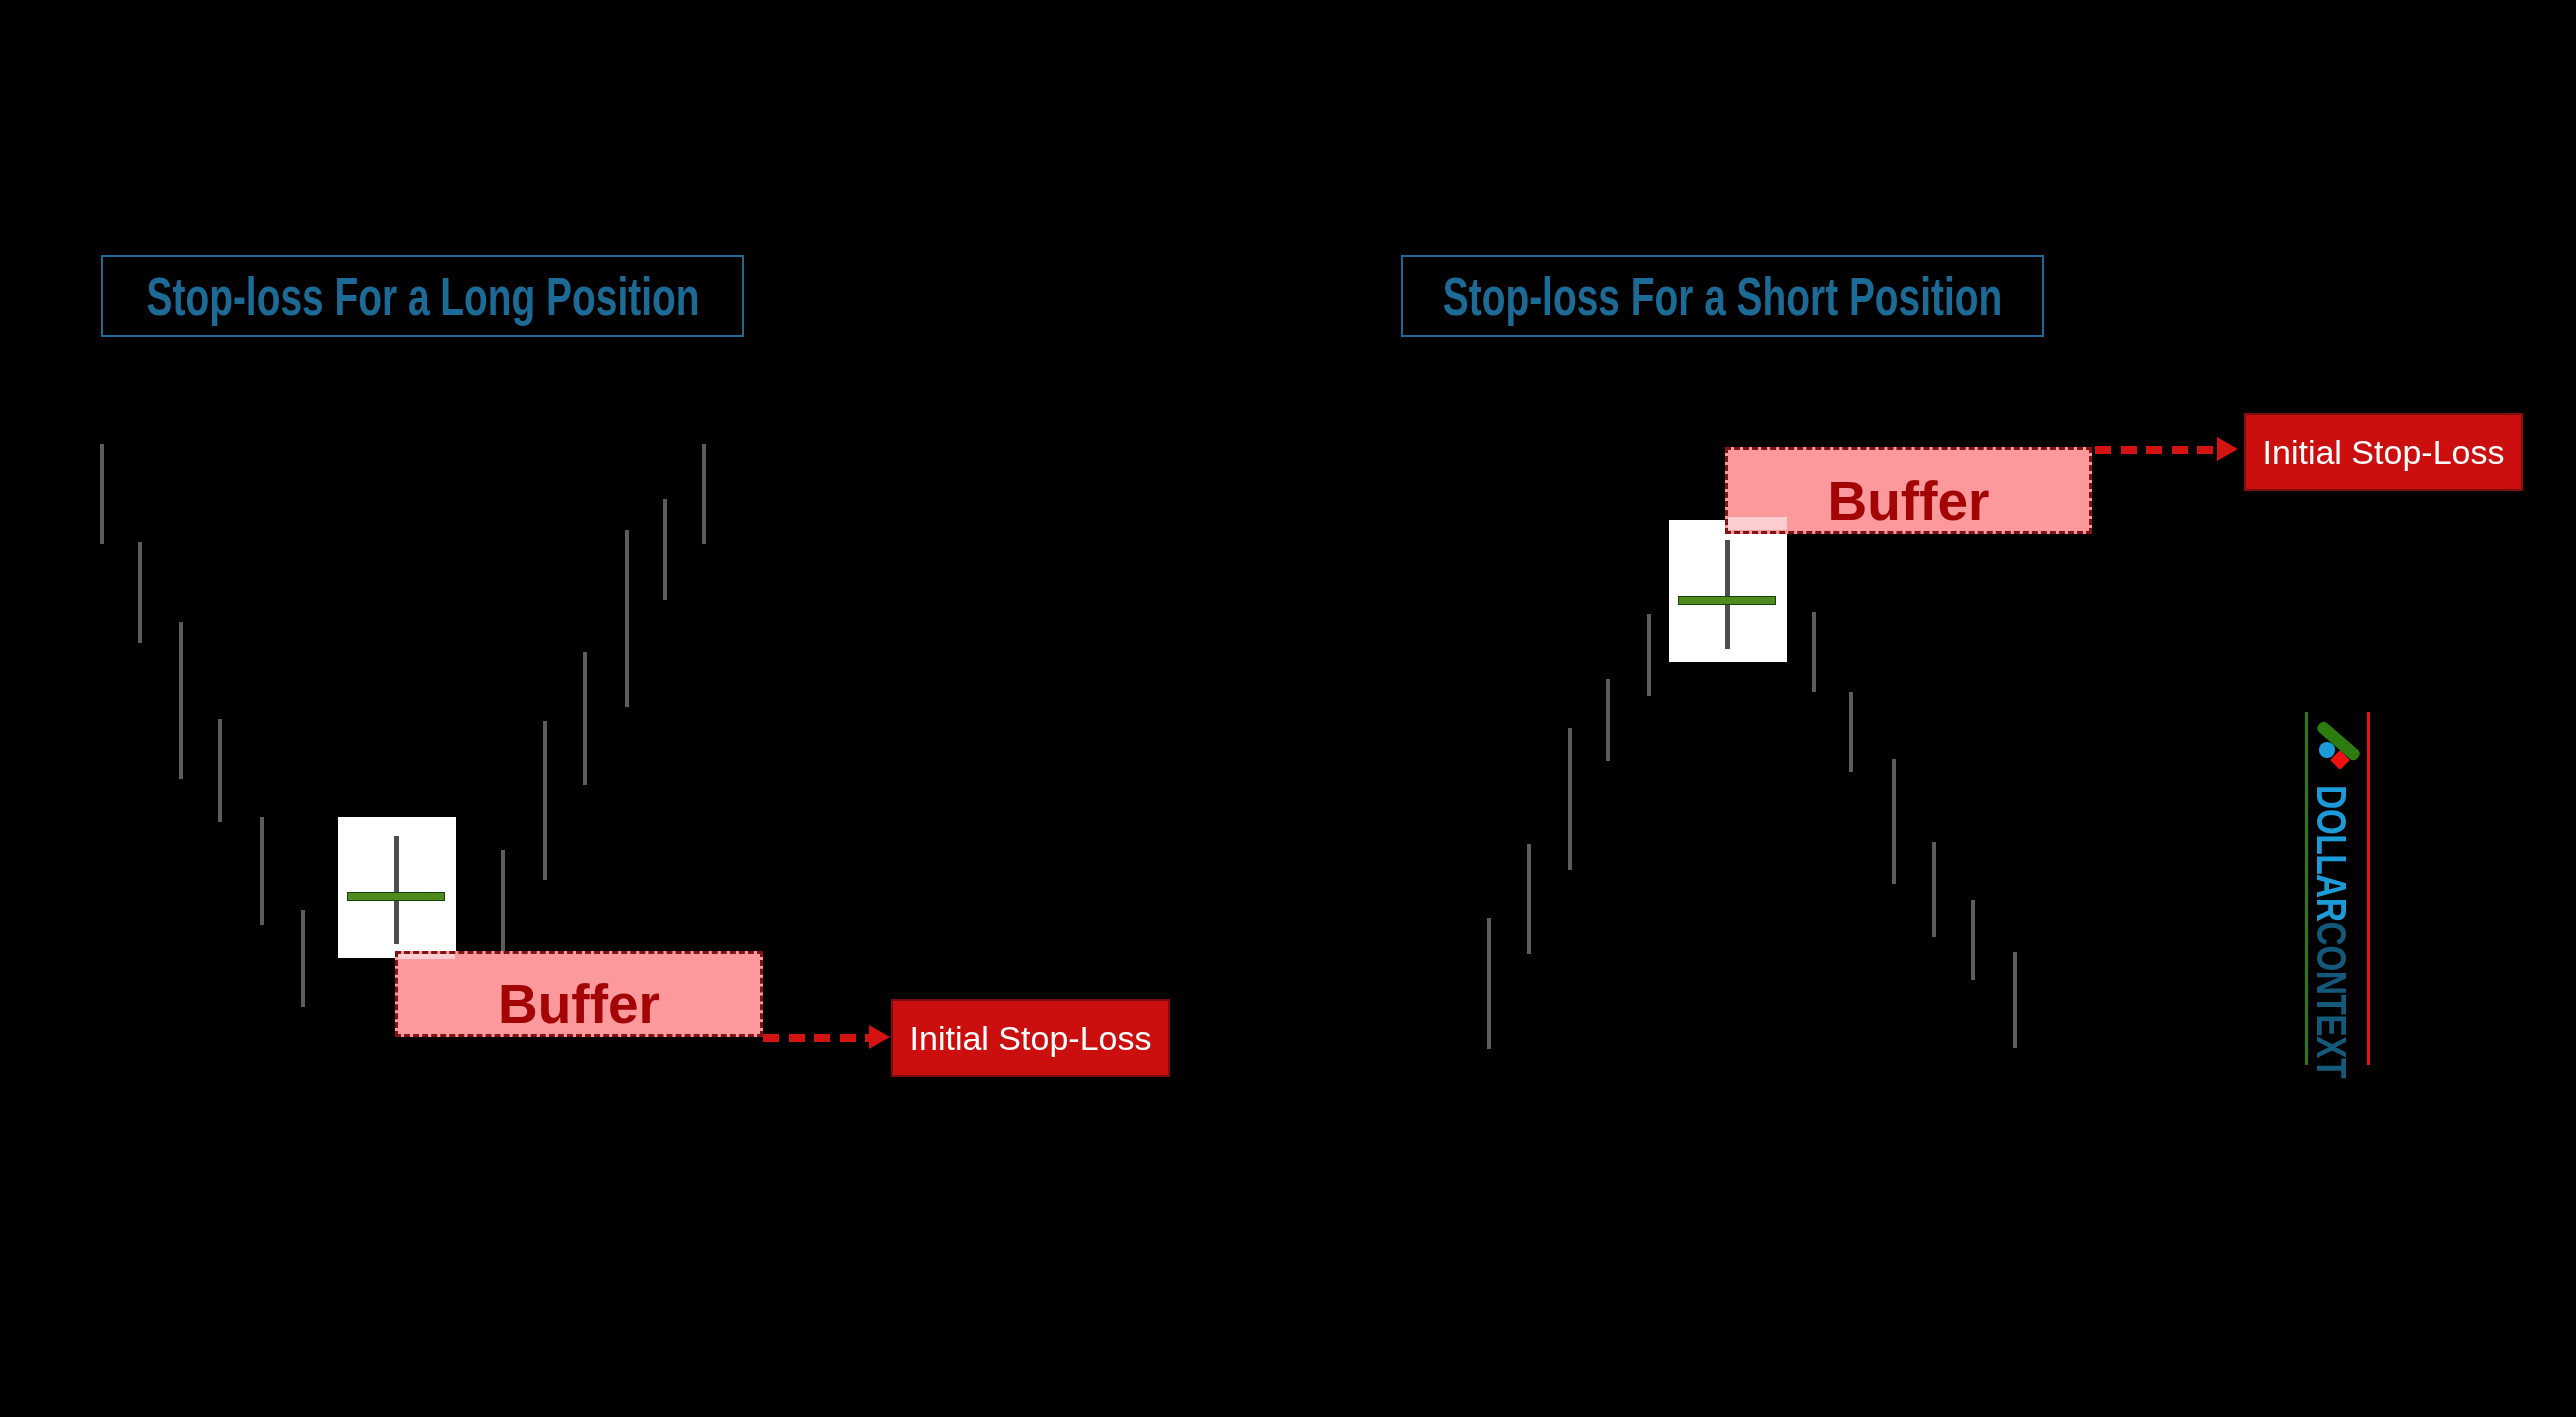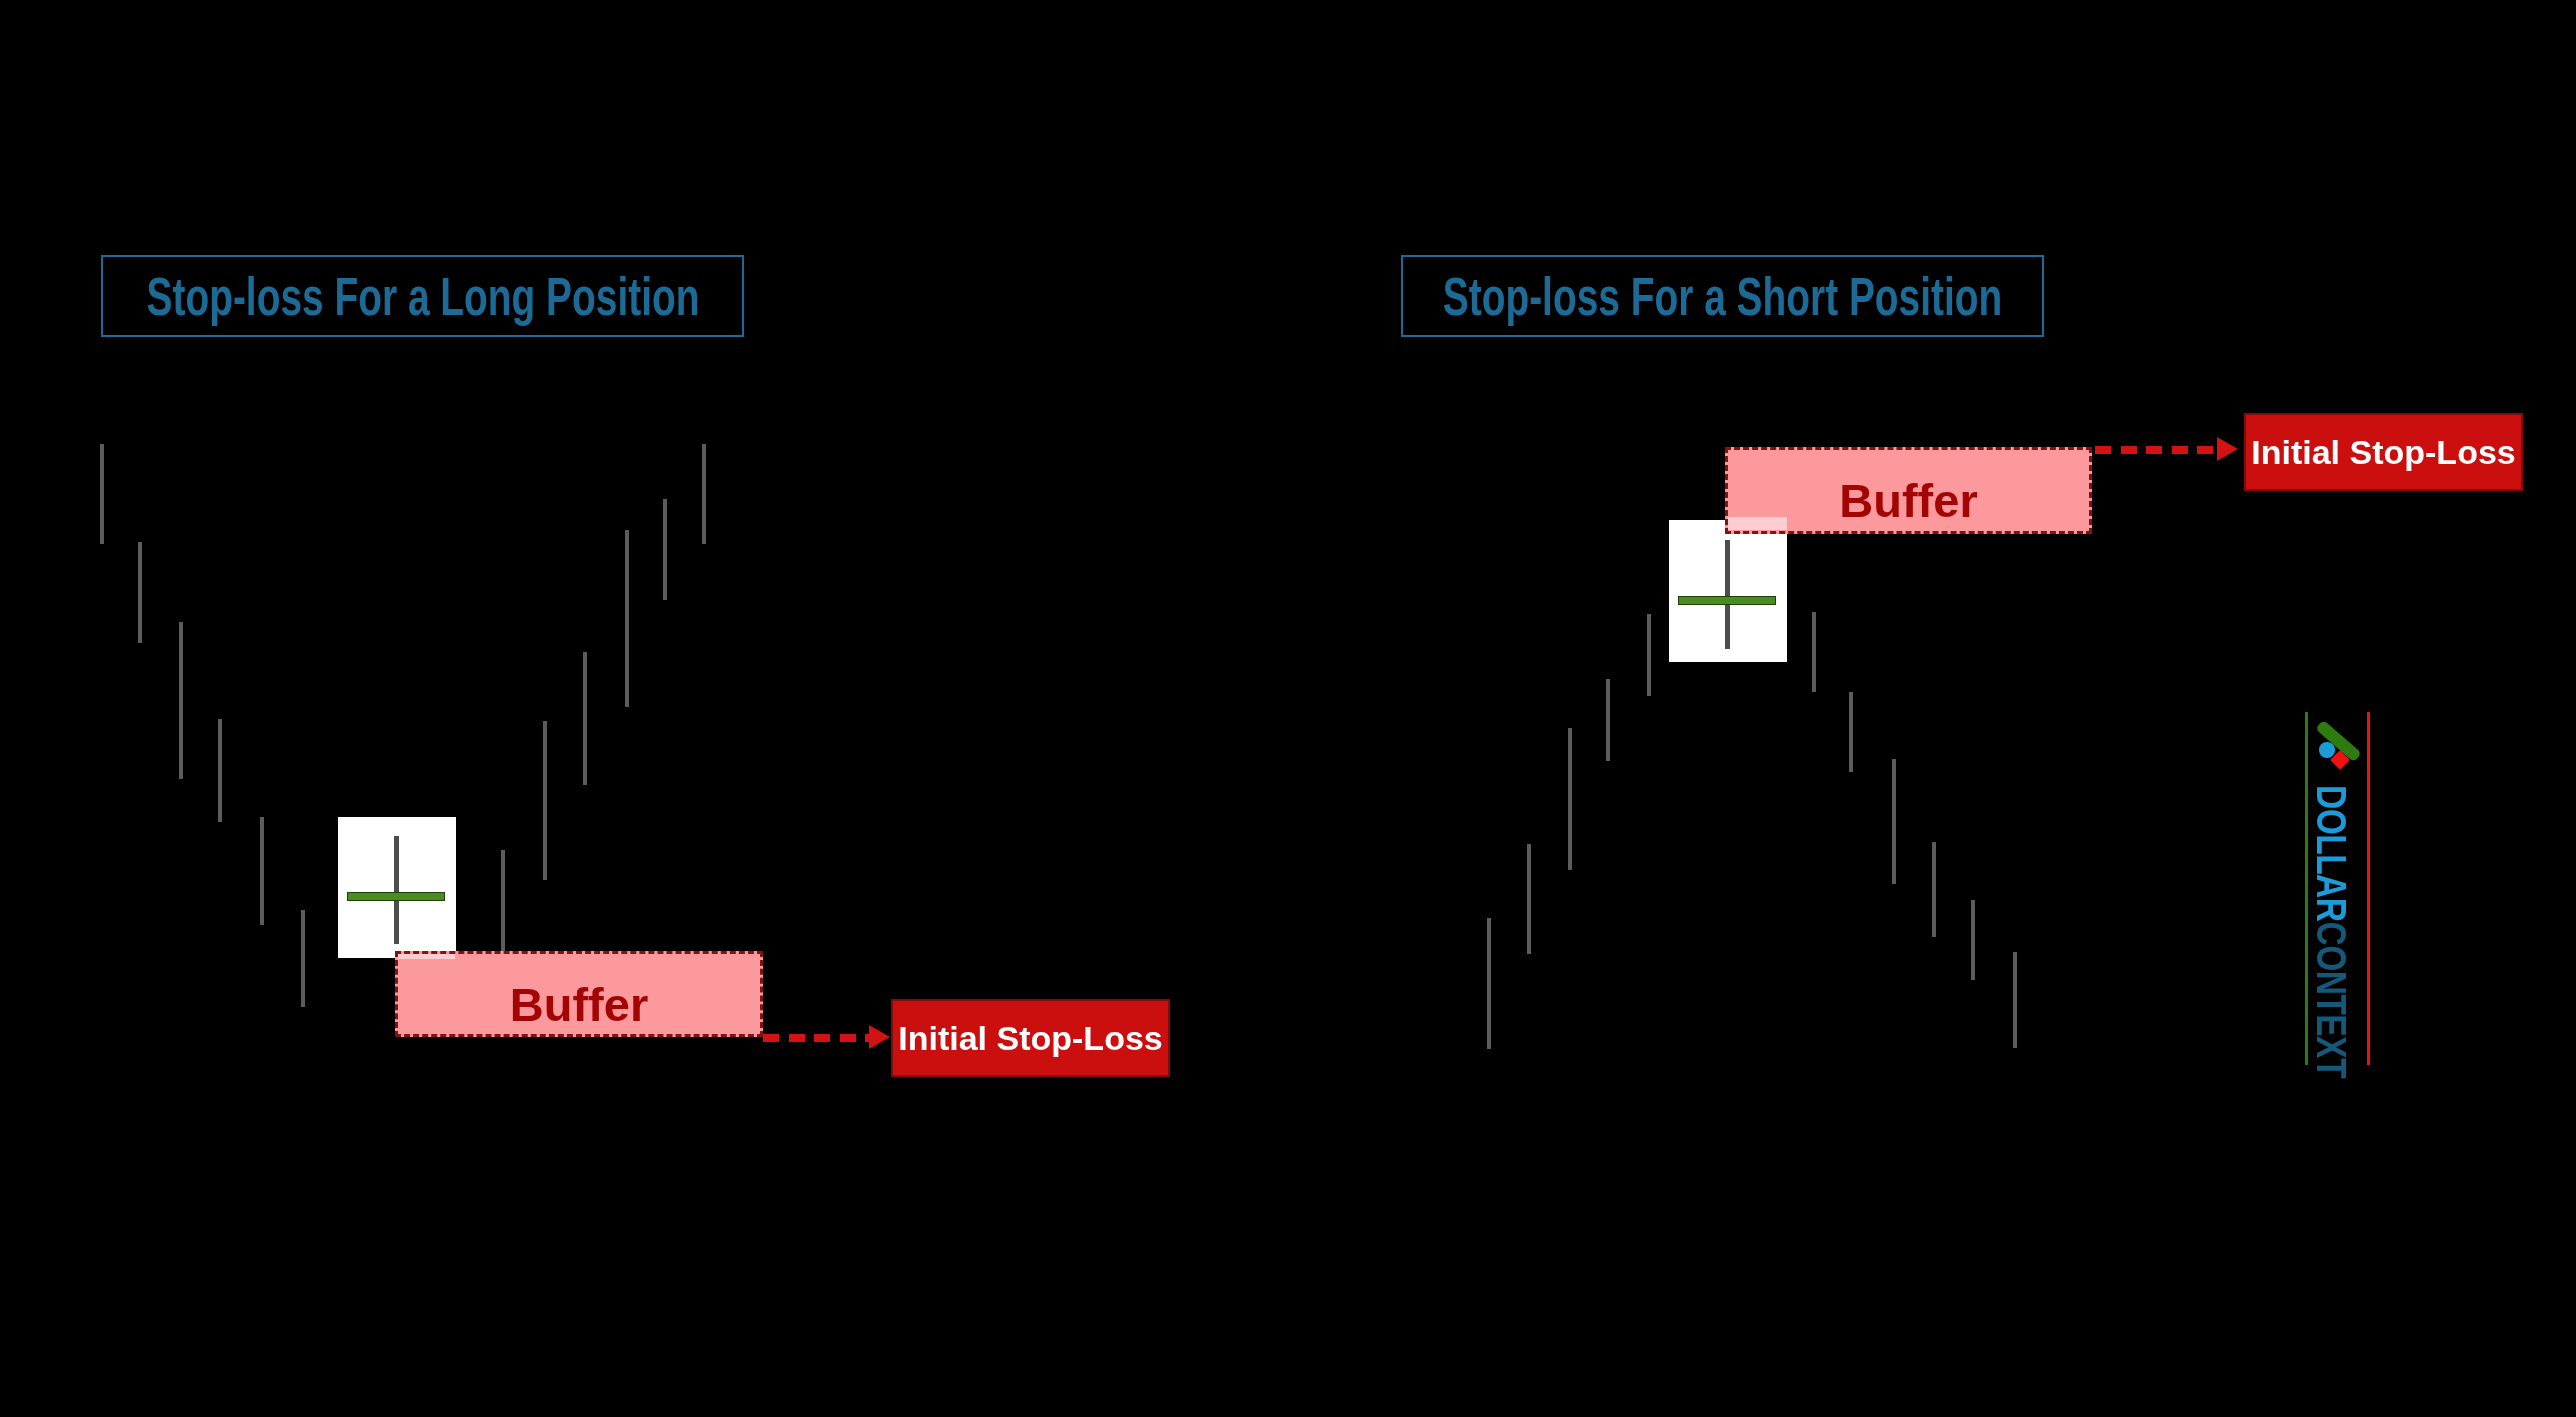"Initial Stop-Loss" .stop-box .s { font-weight: 700 -> 400 }
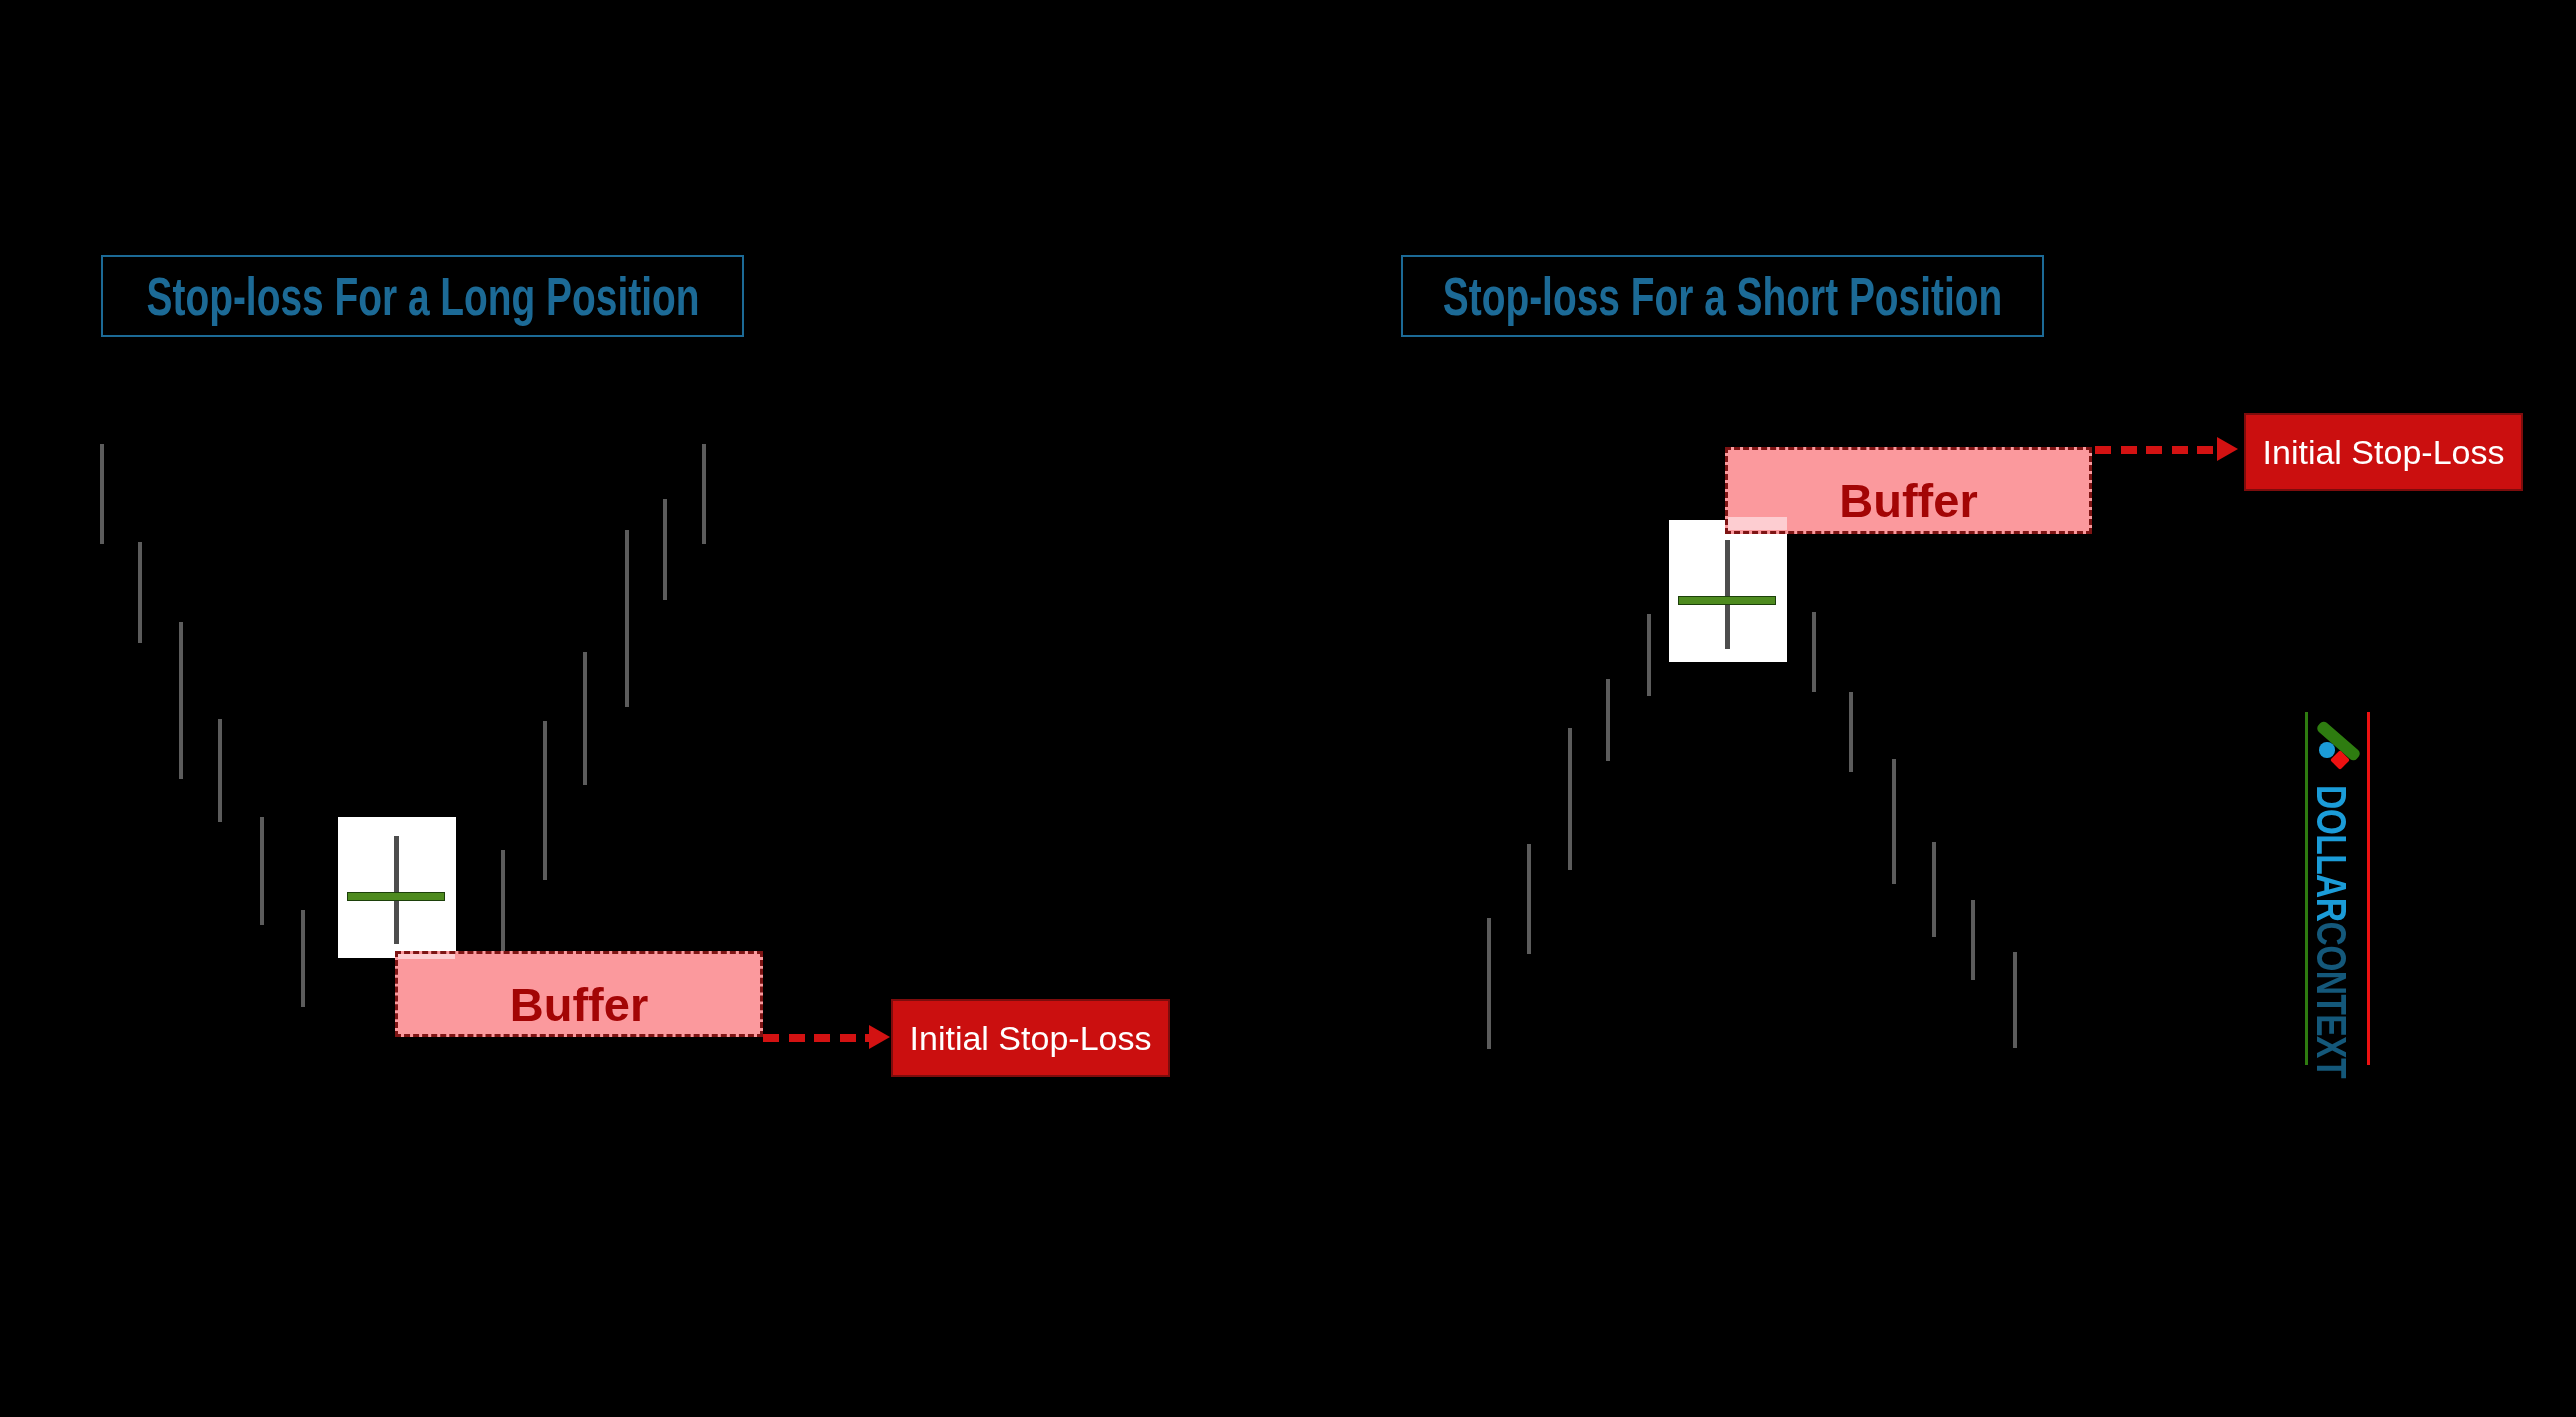"Buffer" .buffer .b { font-size: 47px -> 55px }
